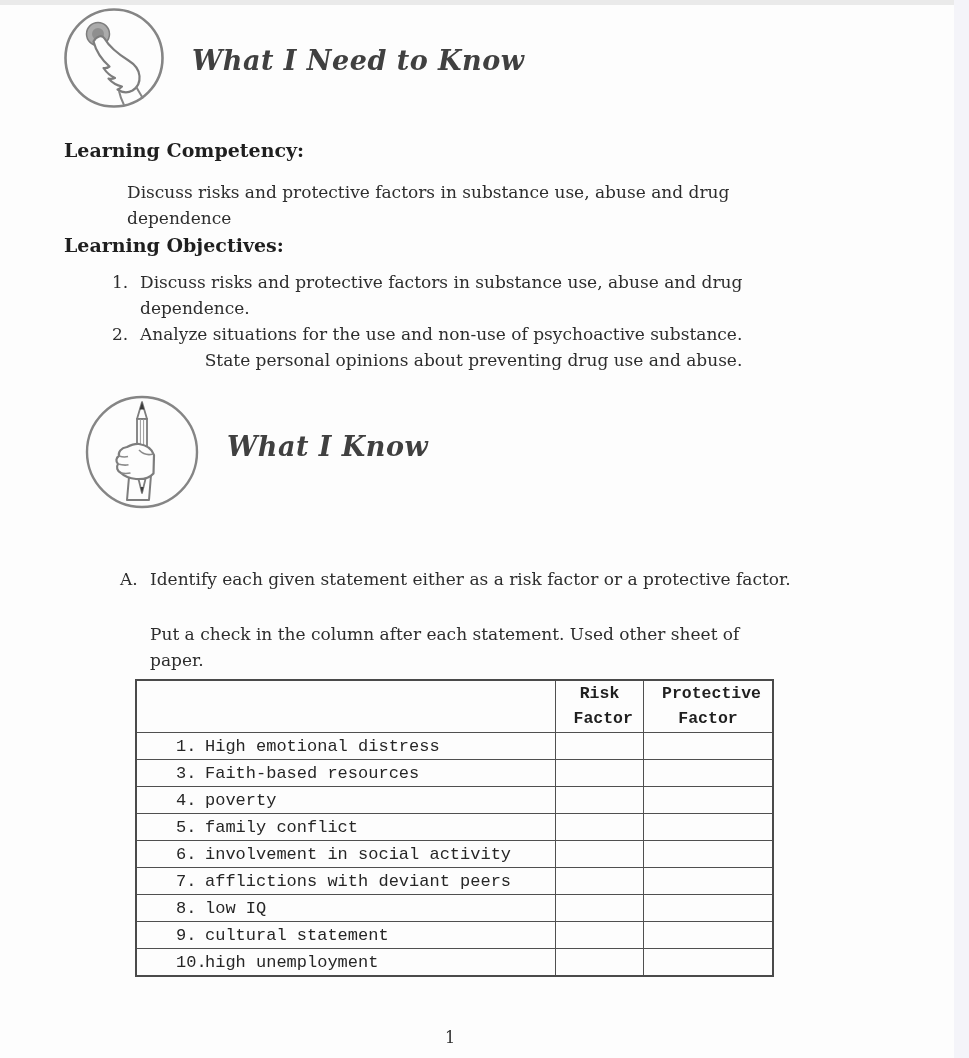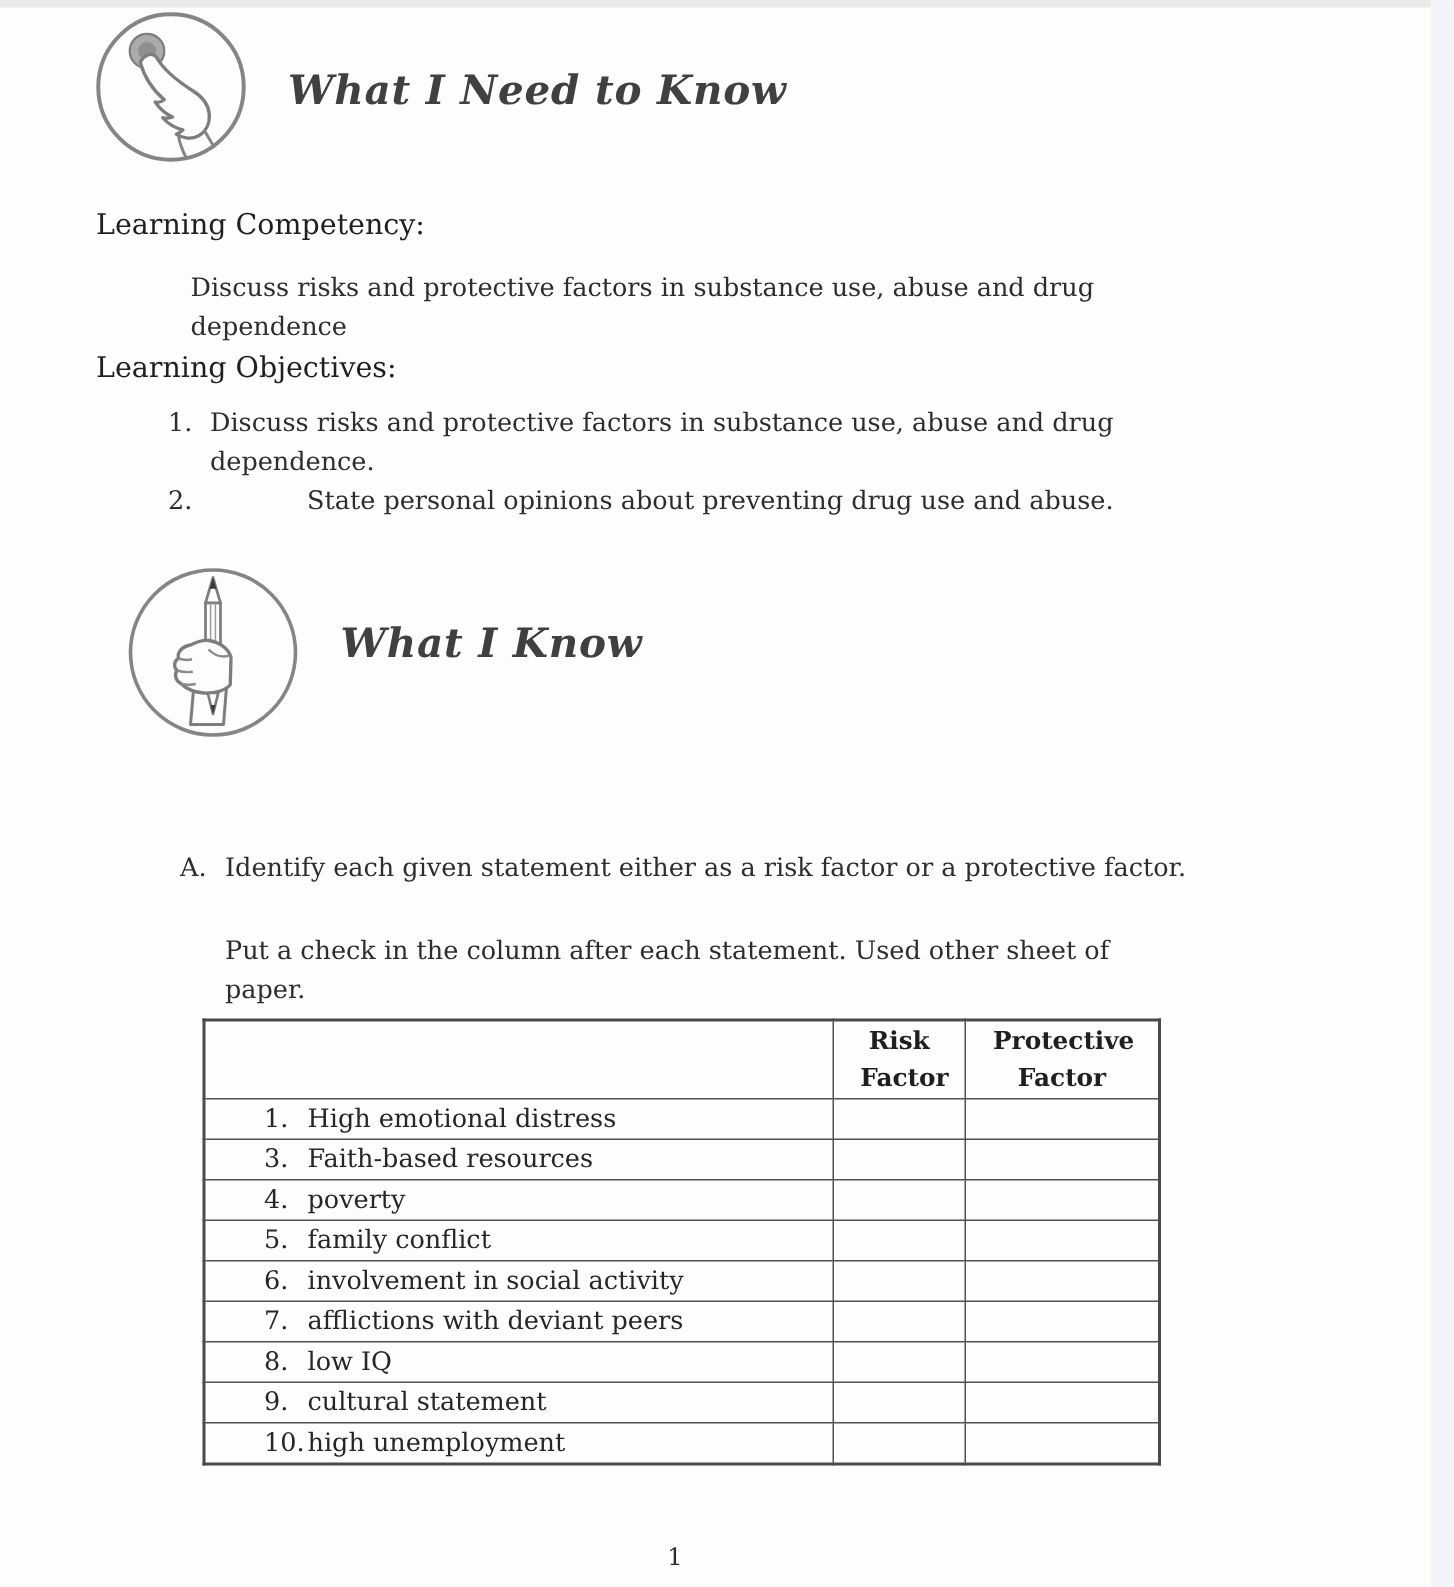"Learning Competency:" .h-label { font-weight: normal -> bold }
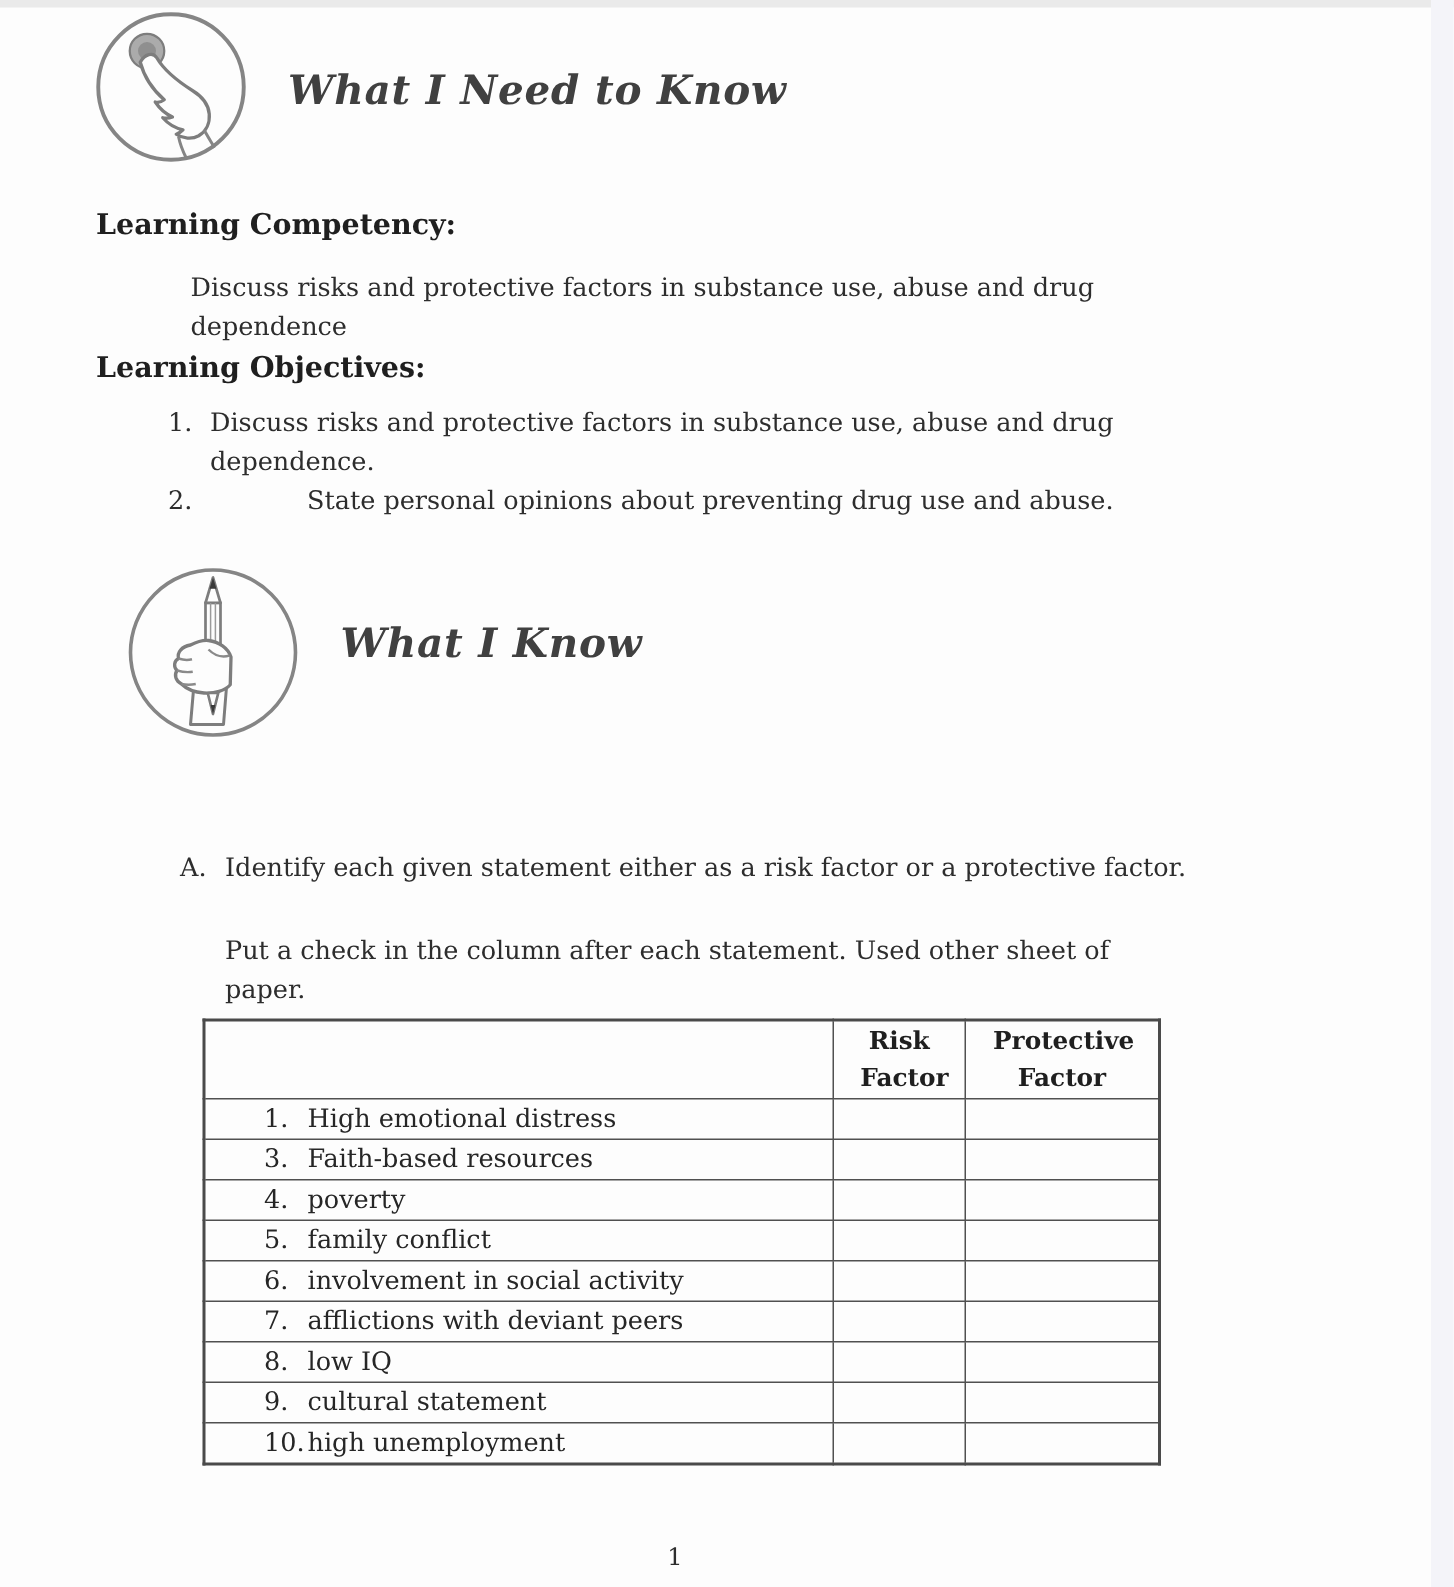"Analyze situations for the use" div.ln { html: none -> <div>Analyze situations for the use and non-use of psychoactive substance.</div> }
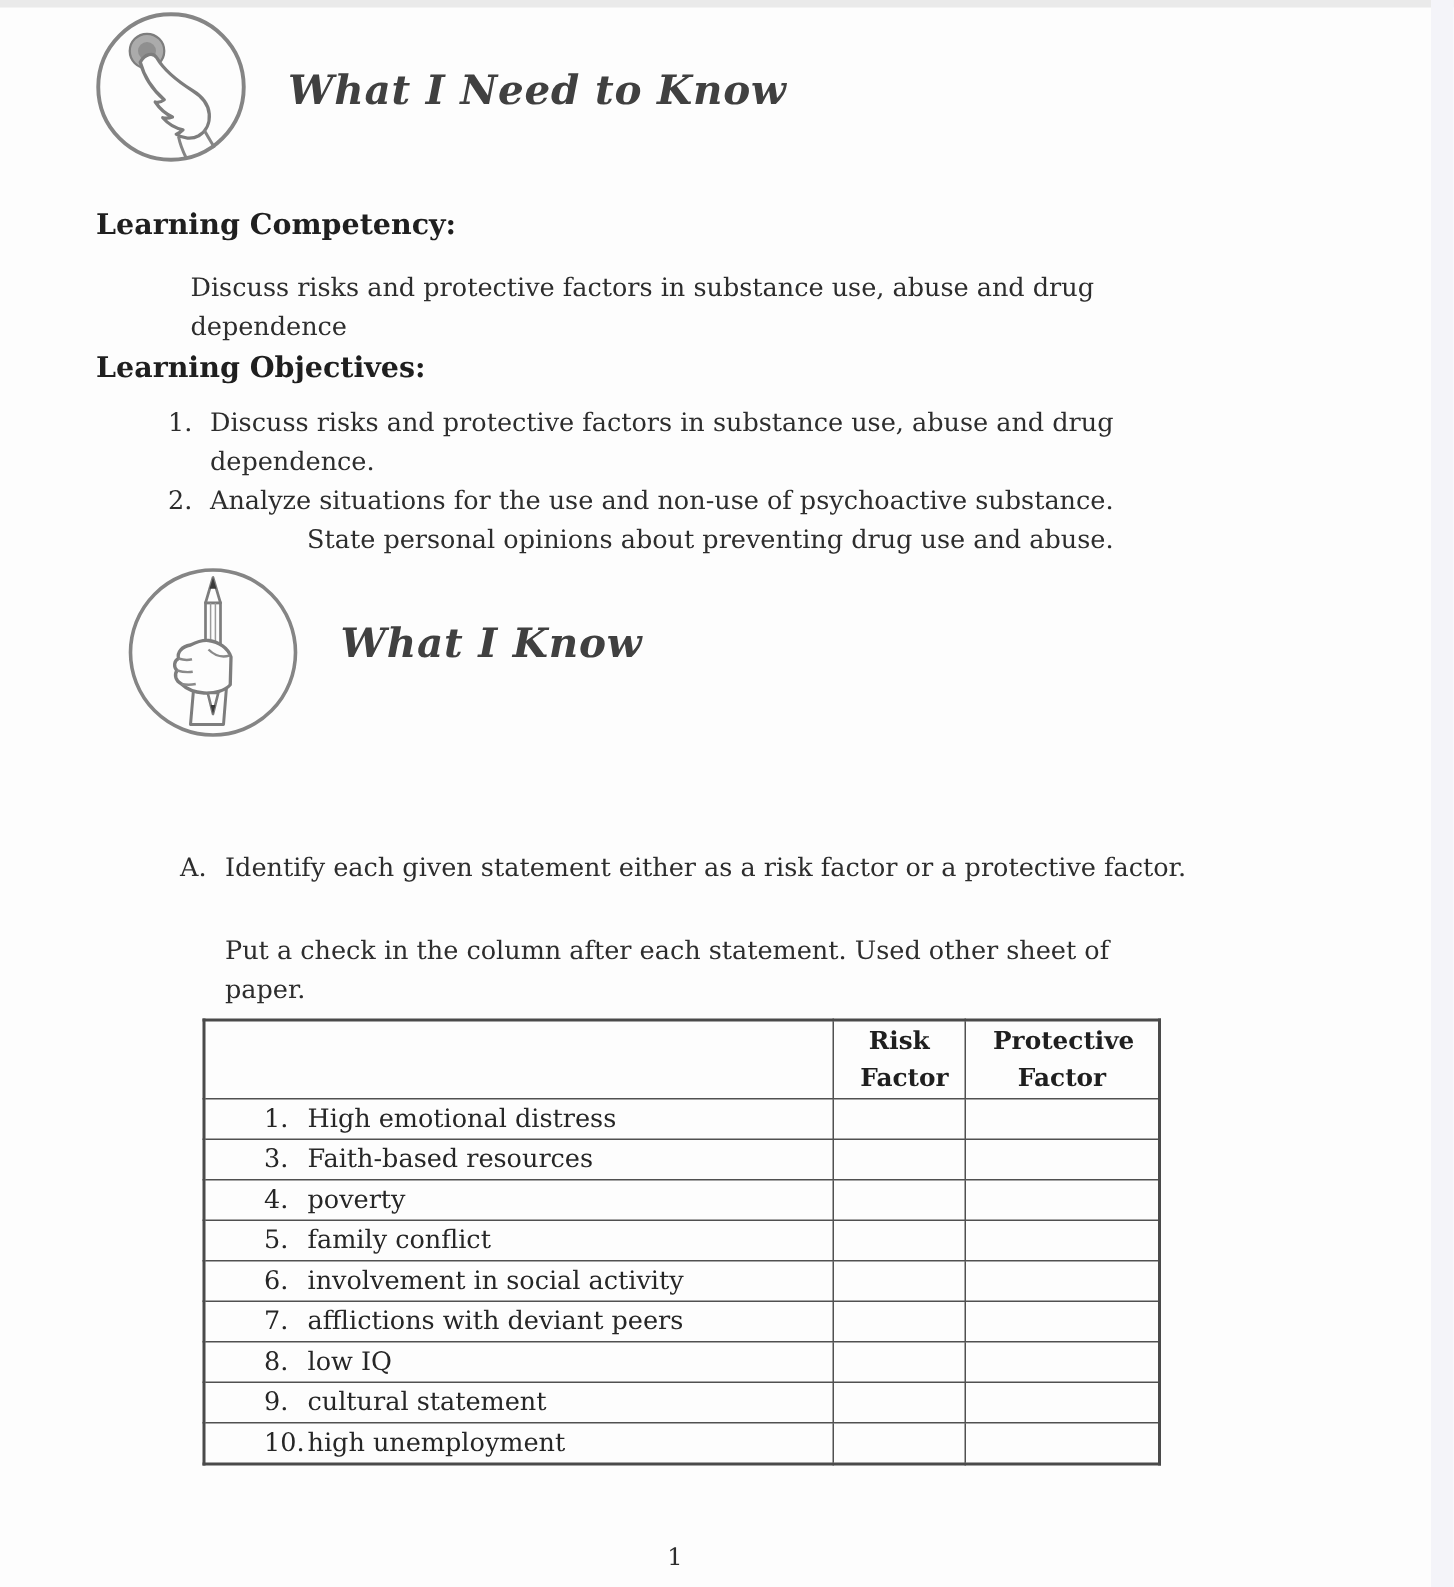"What I Know" #banner-know { top: 376px -> 393px }
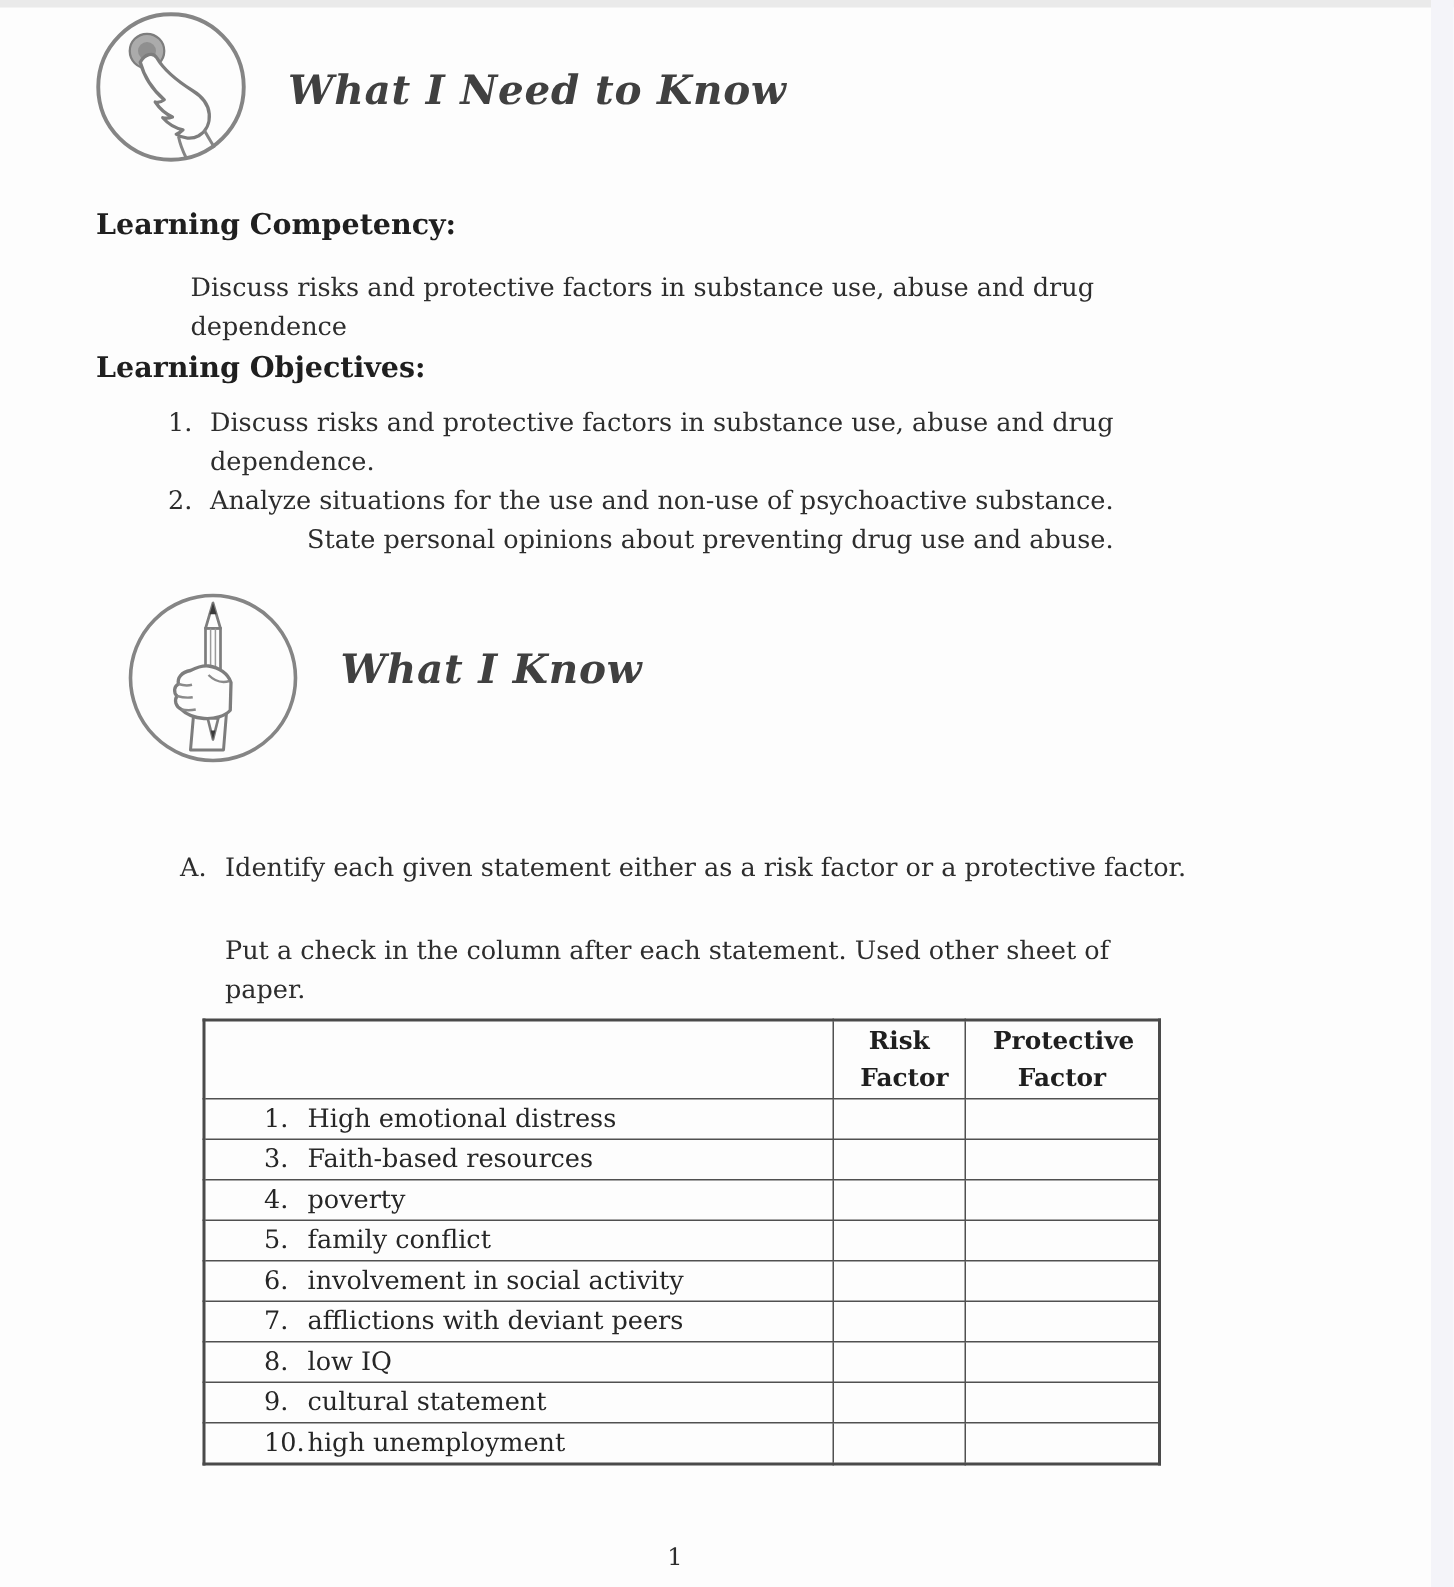"Risk Factor" table.worksheet td,table.worksheet th { font-family: none -> Liberation Mono, monospace }
